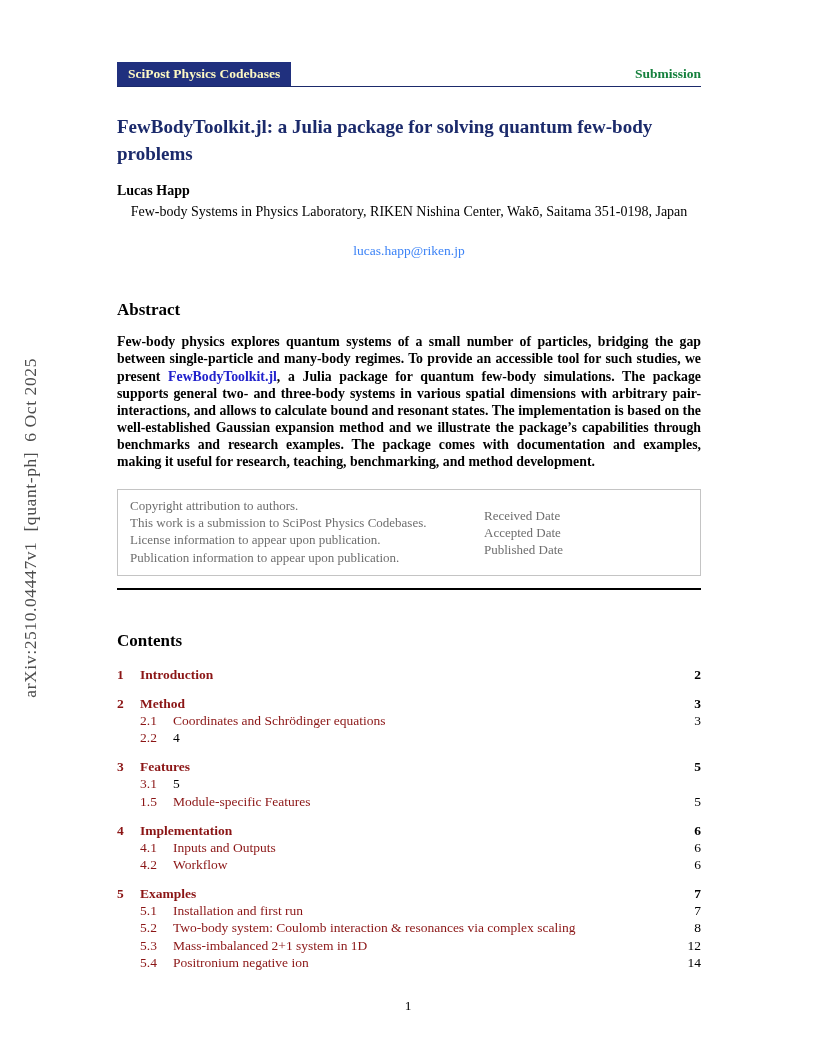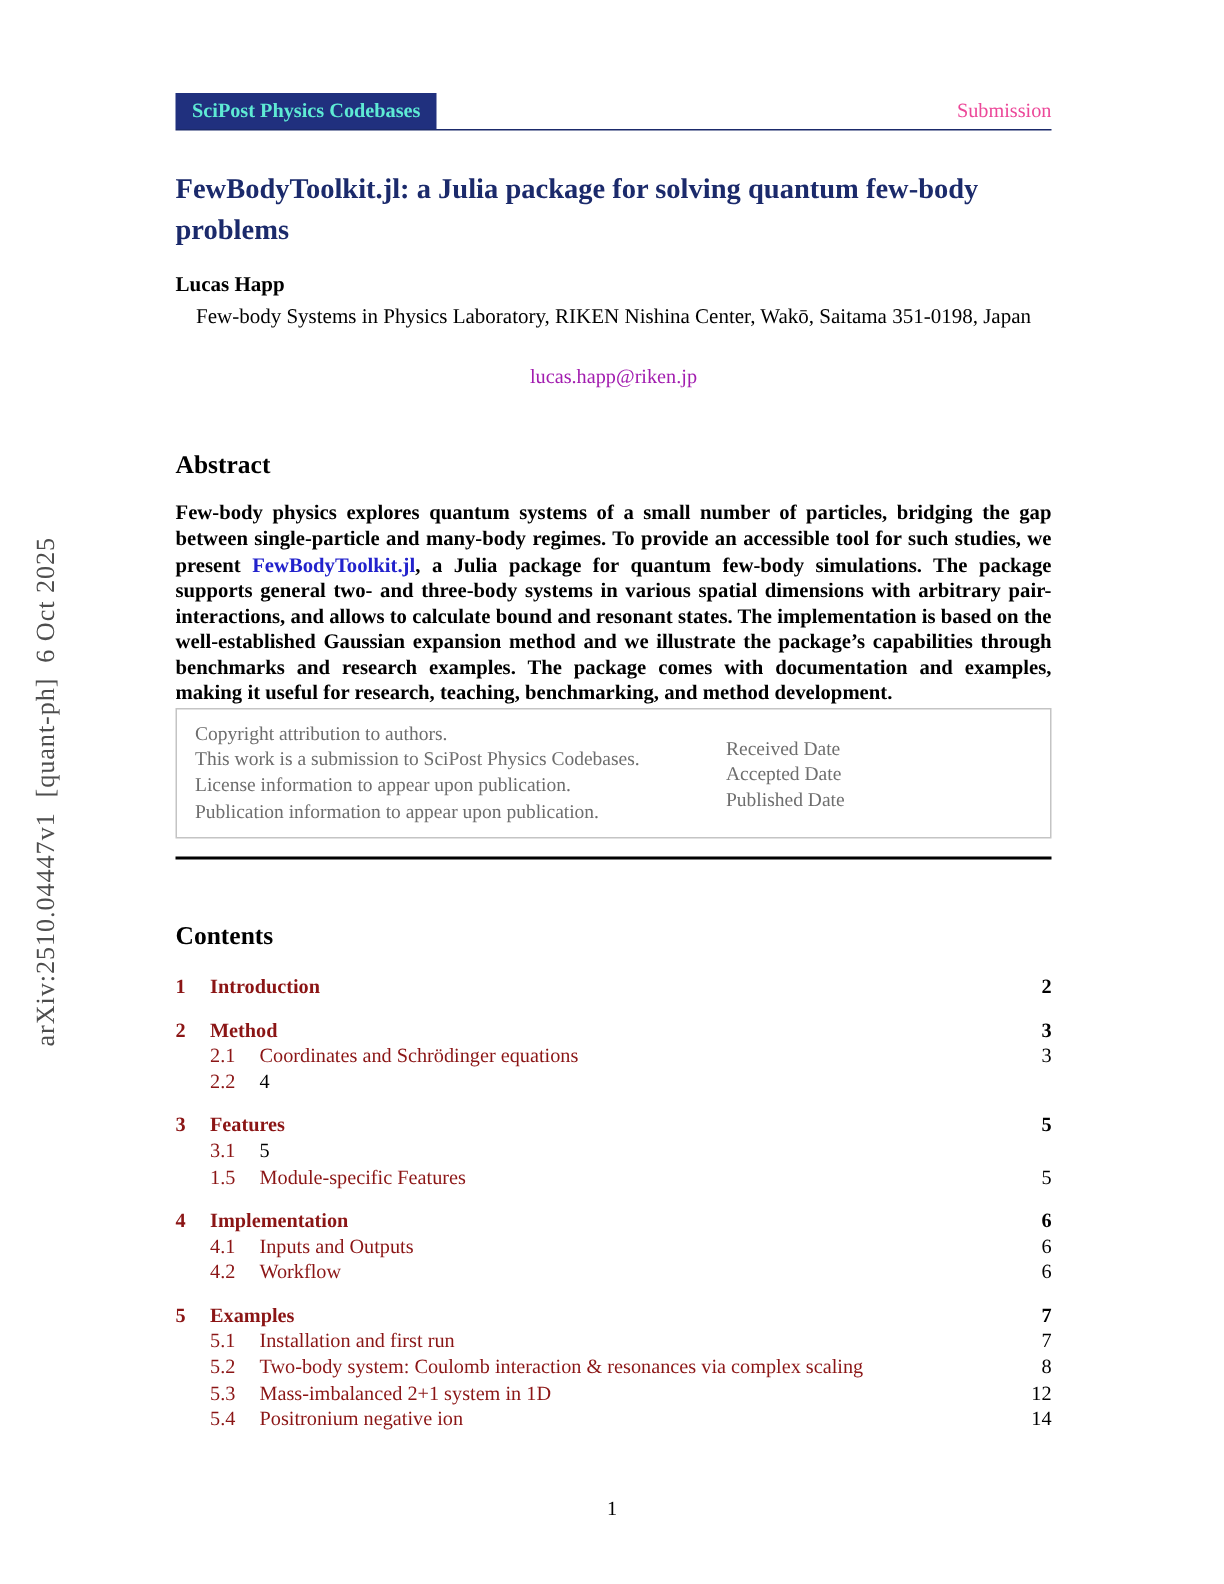"SciPost Physics Codebases" .banner { color: #5eead4 -> #fef9c3 }
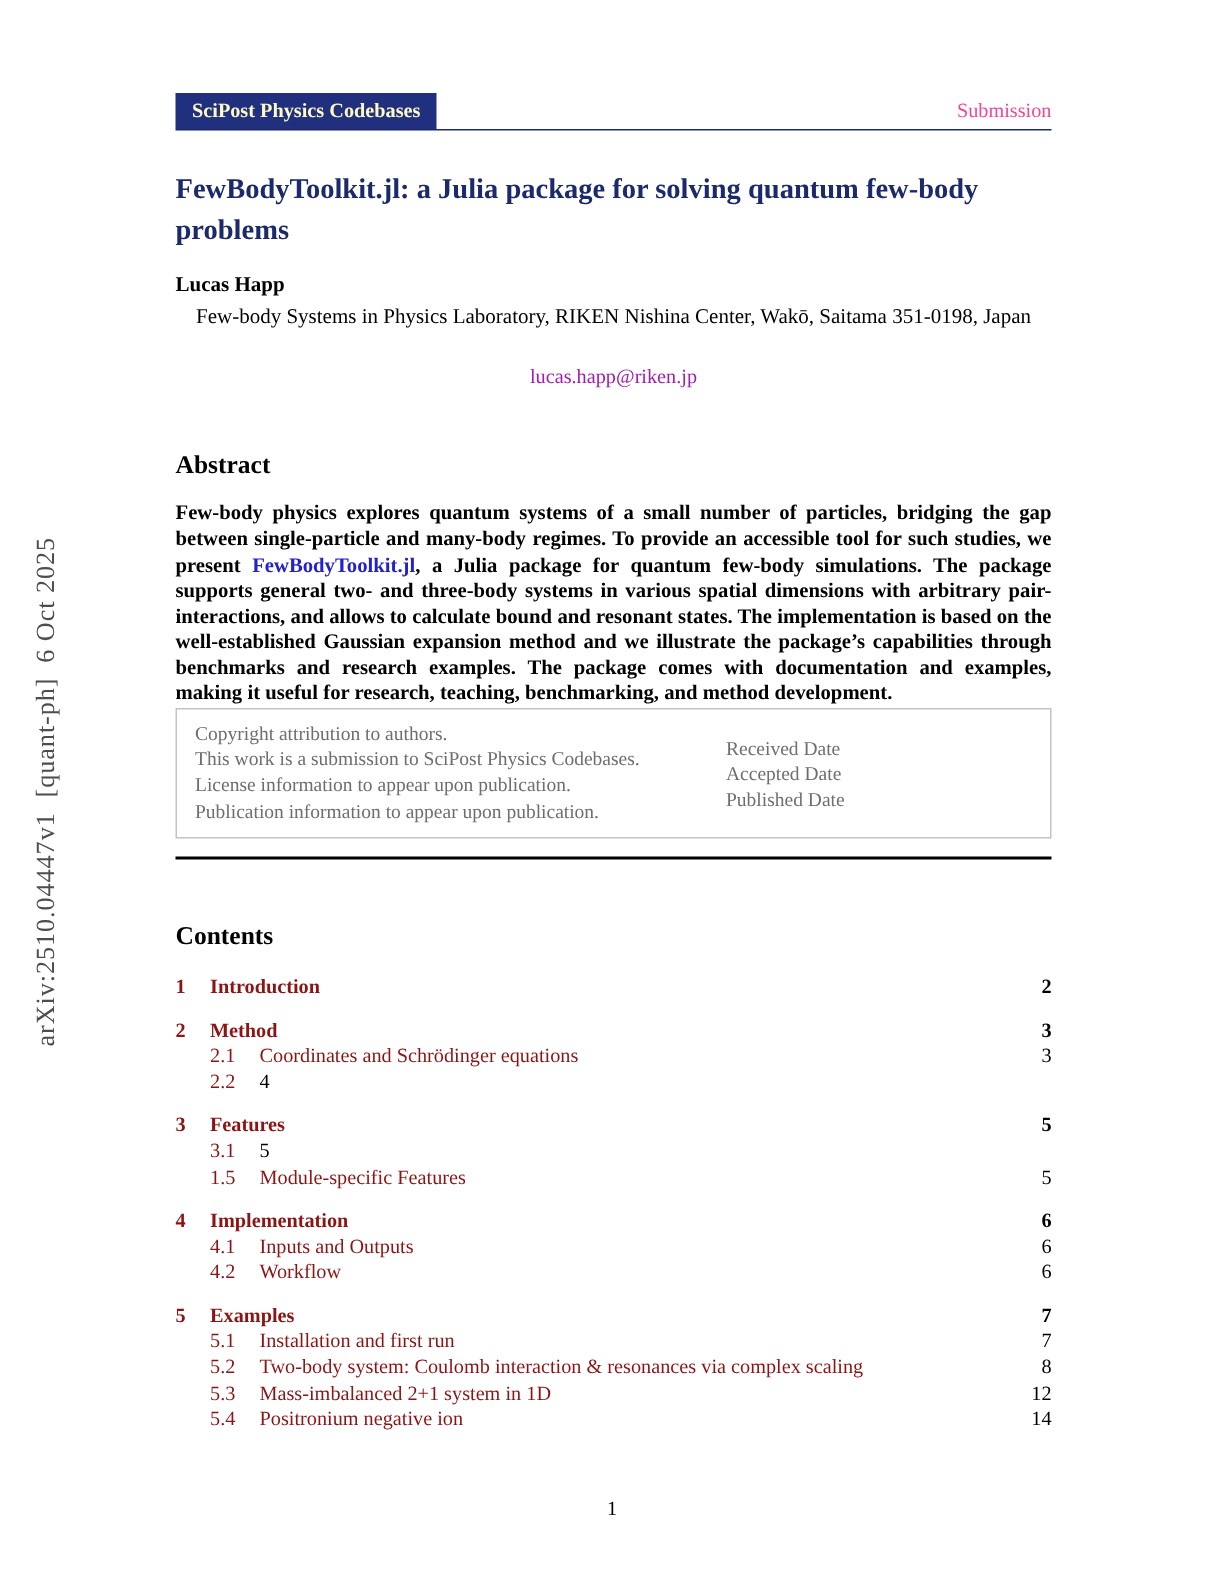"Submission" .submission { color: #ec4899 -> #15803d; font-weight: normal -> bold }
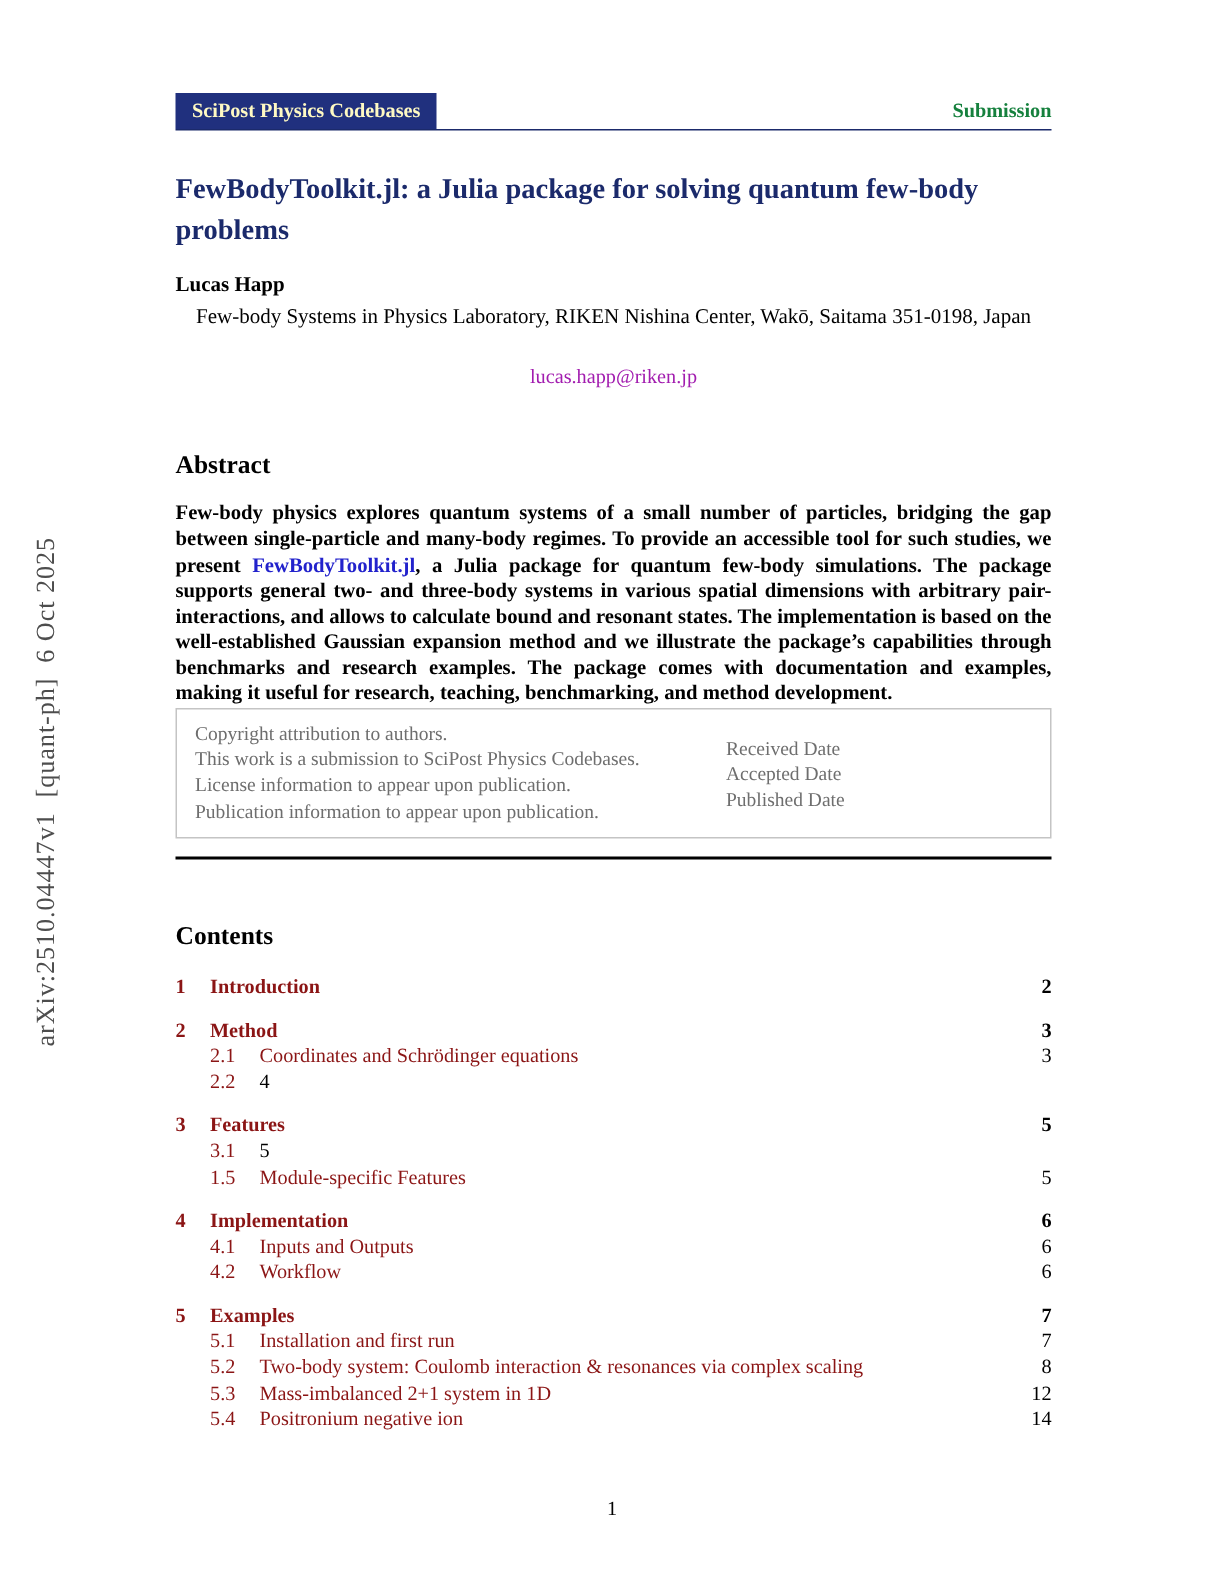"lucas.happ@riken.jp" .email-row a { color: #a21caf -> #3b82f6 }
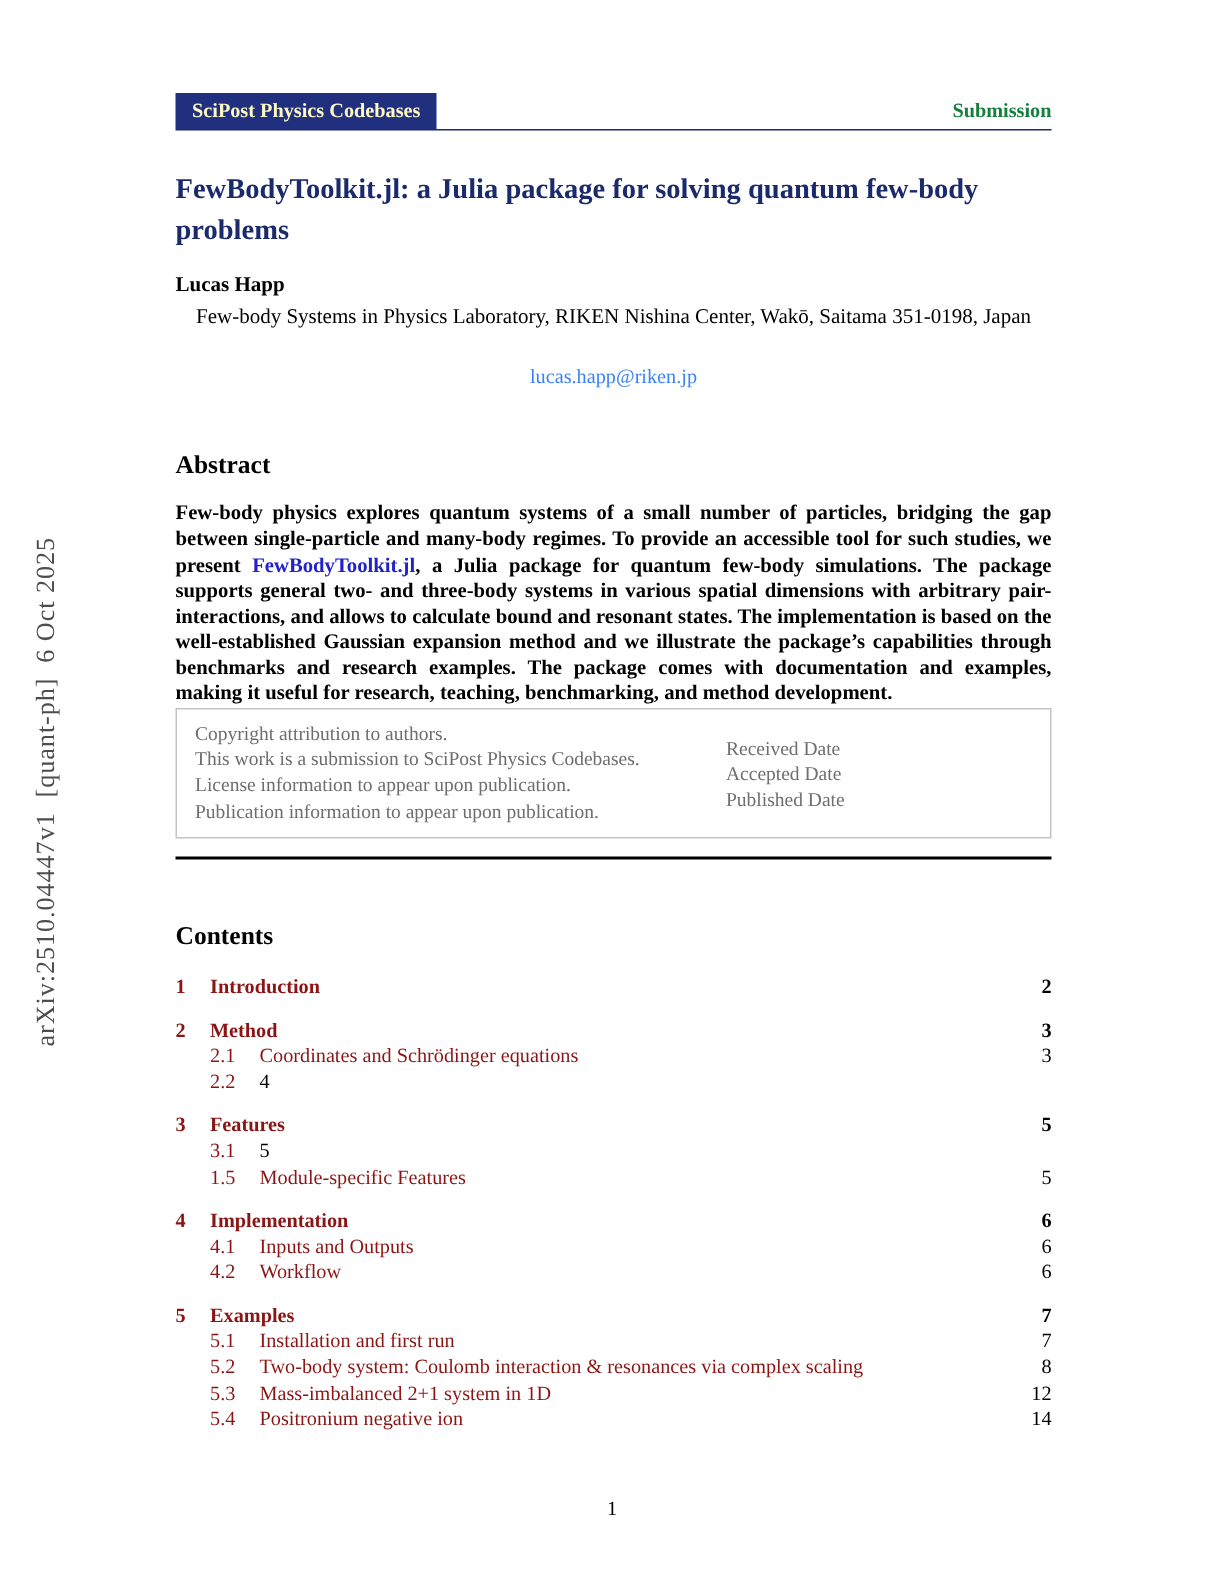"Copyright attribution to authors." .meta-box { margin-top: 2px -> 19px }
